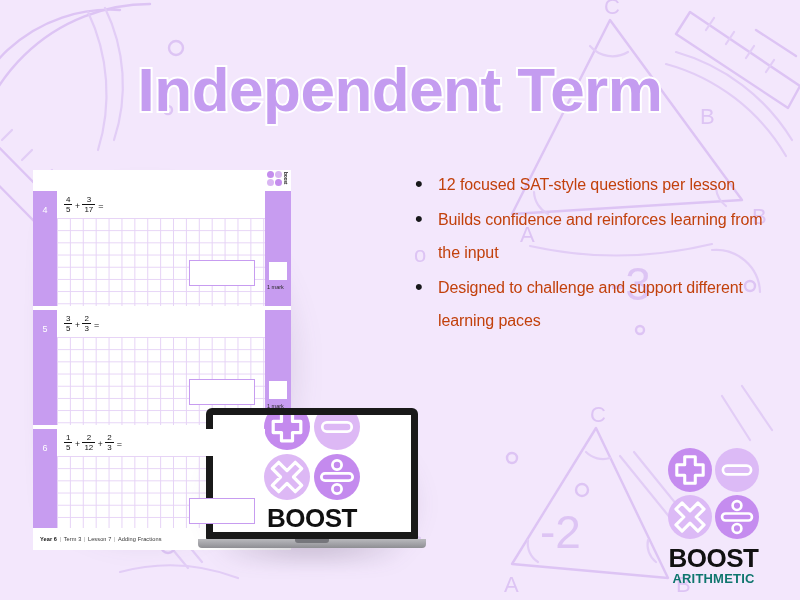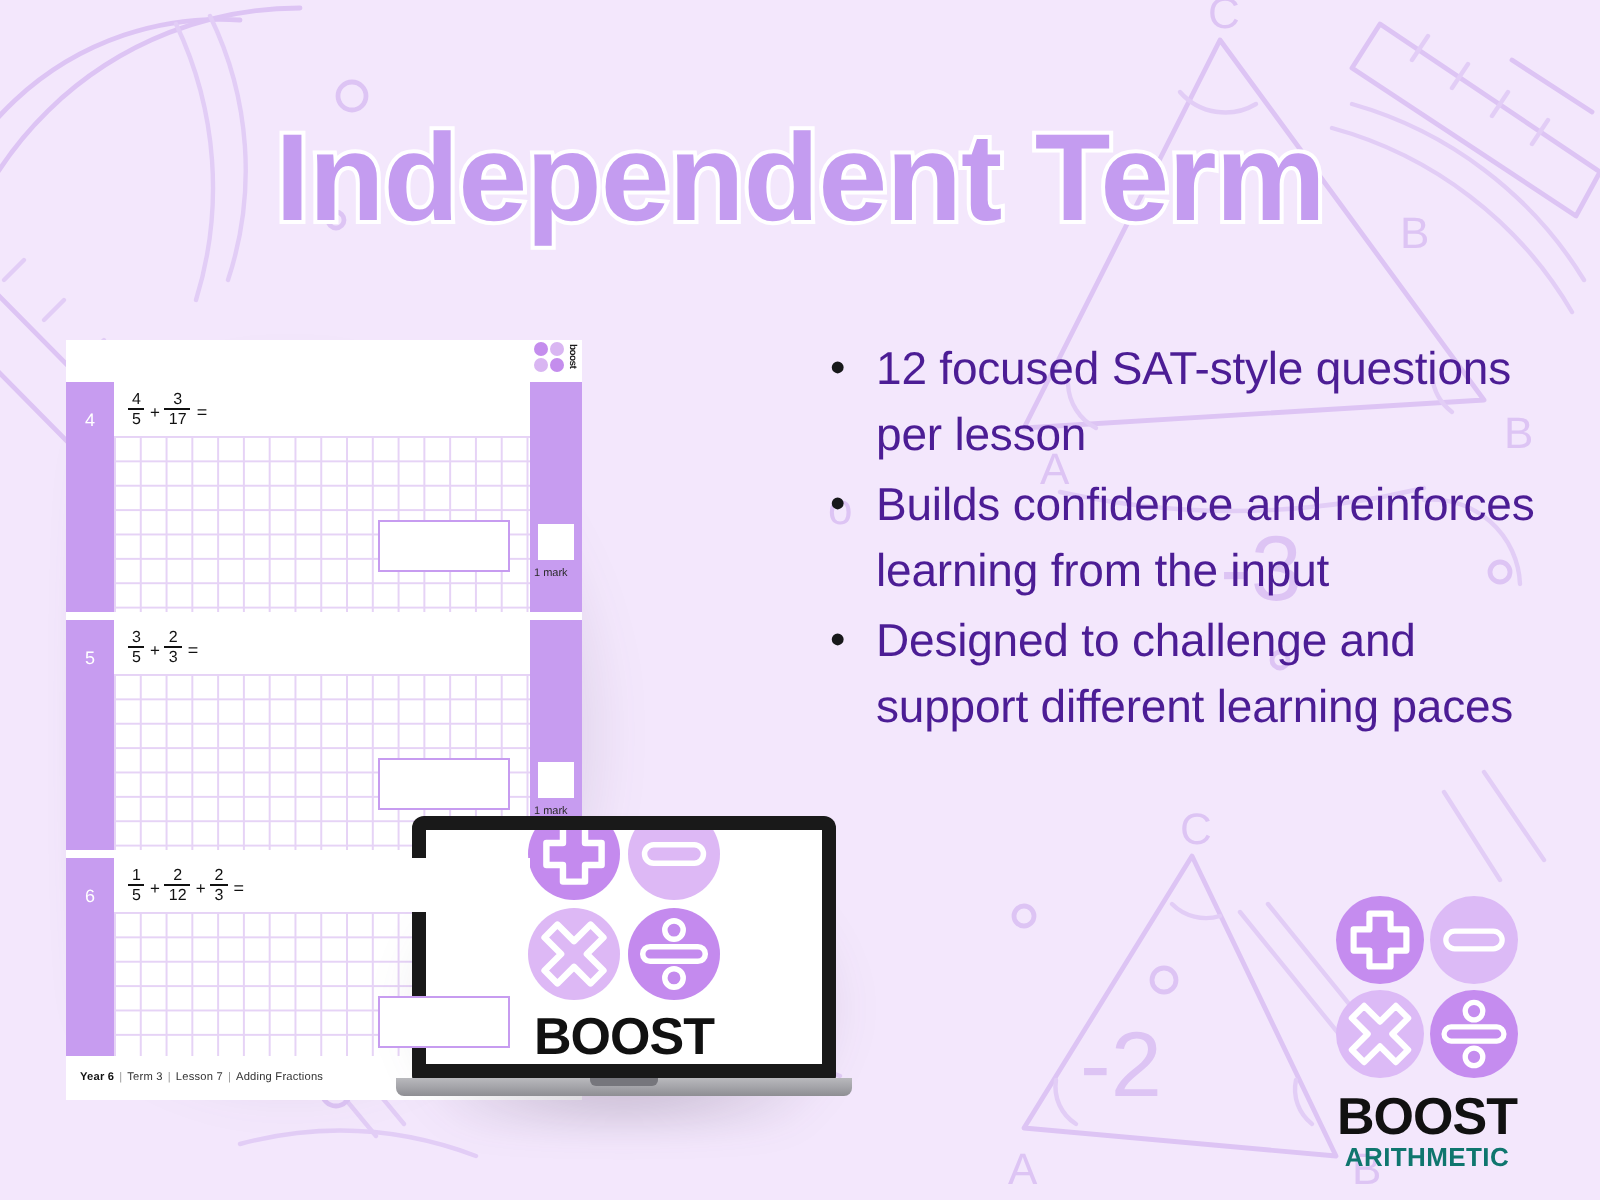"12 focused SAT-style questions per" #bullets li { color: #4c1d95 -> #c2410c; font-size: 23px -> 16px }
